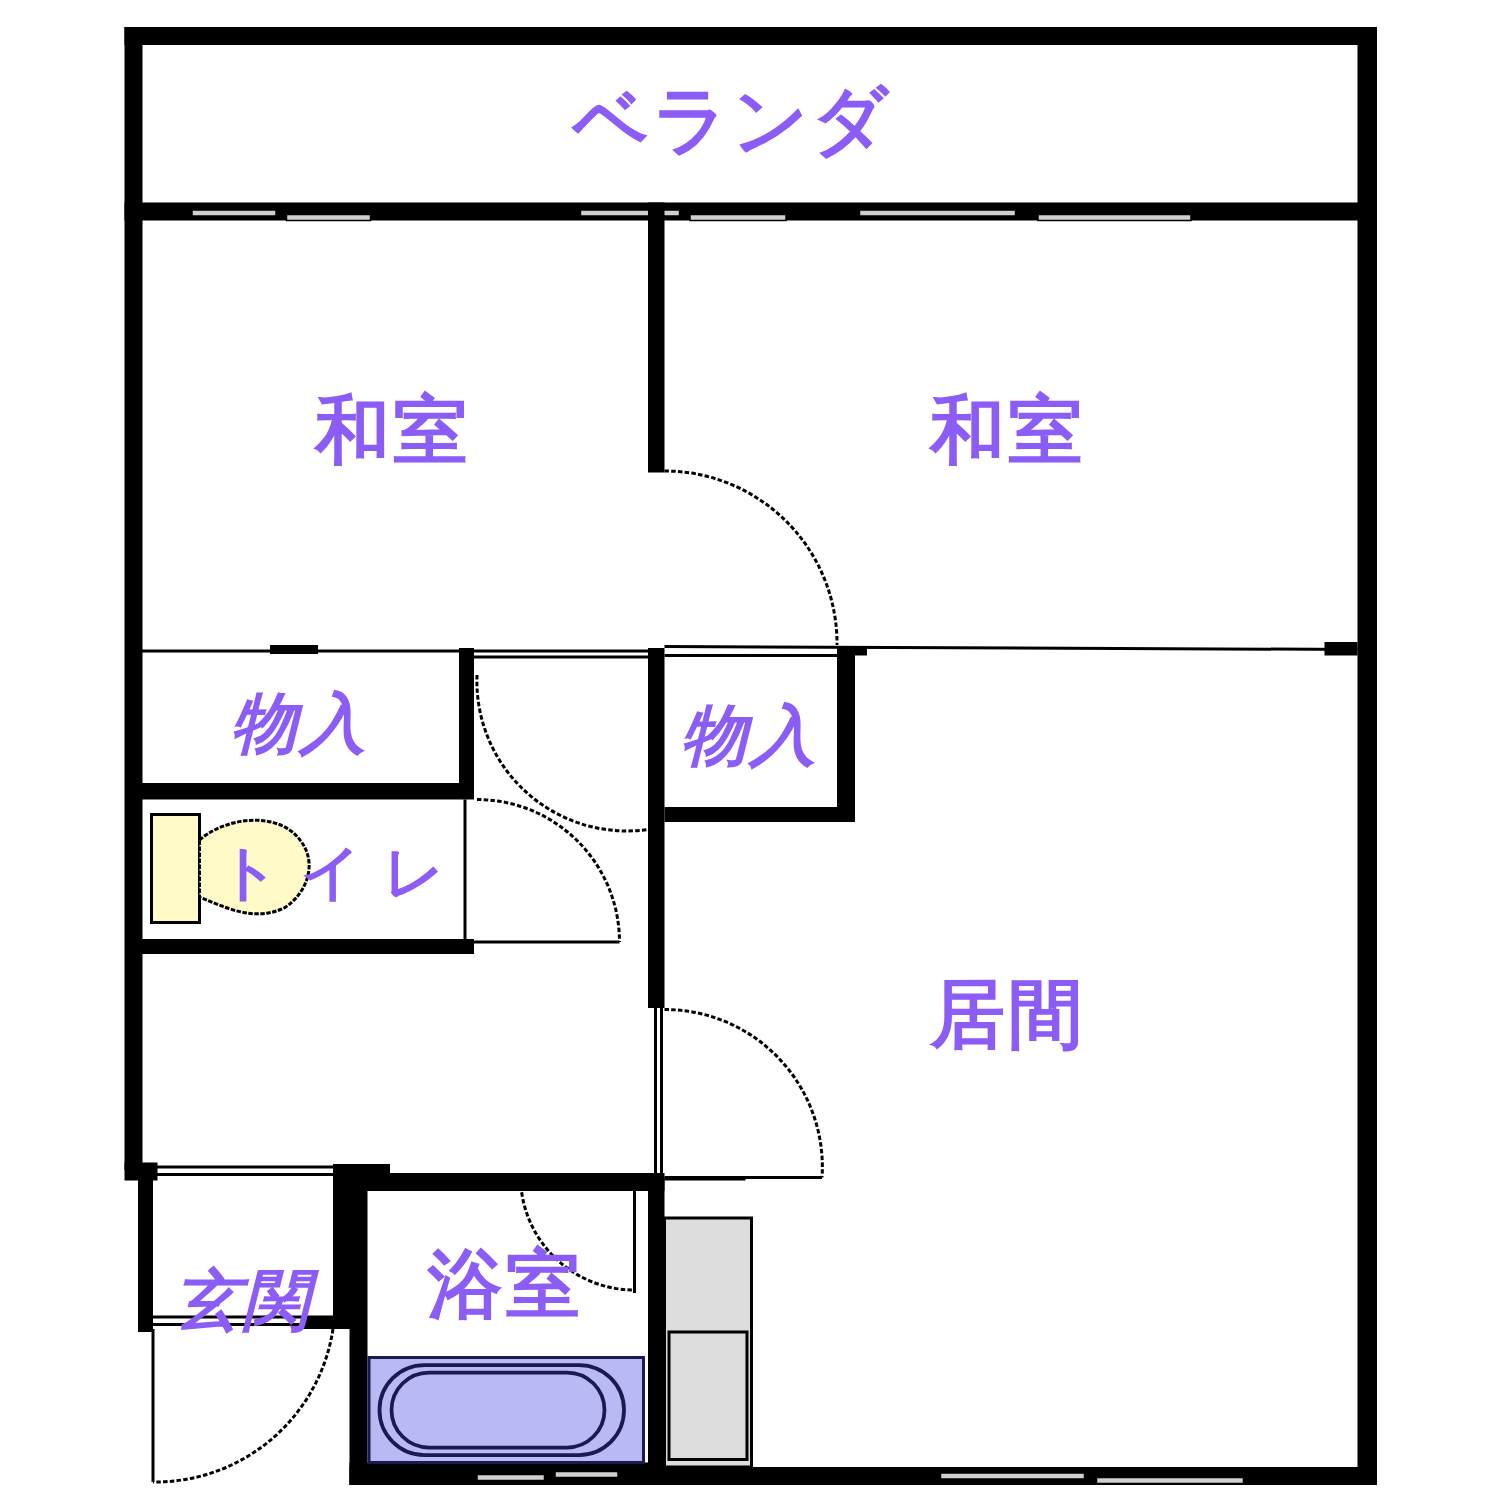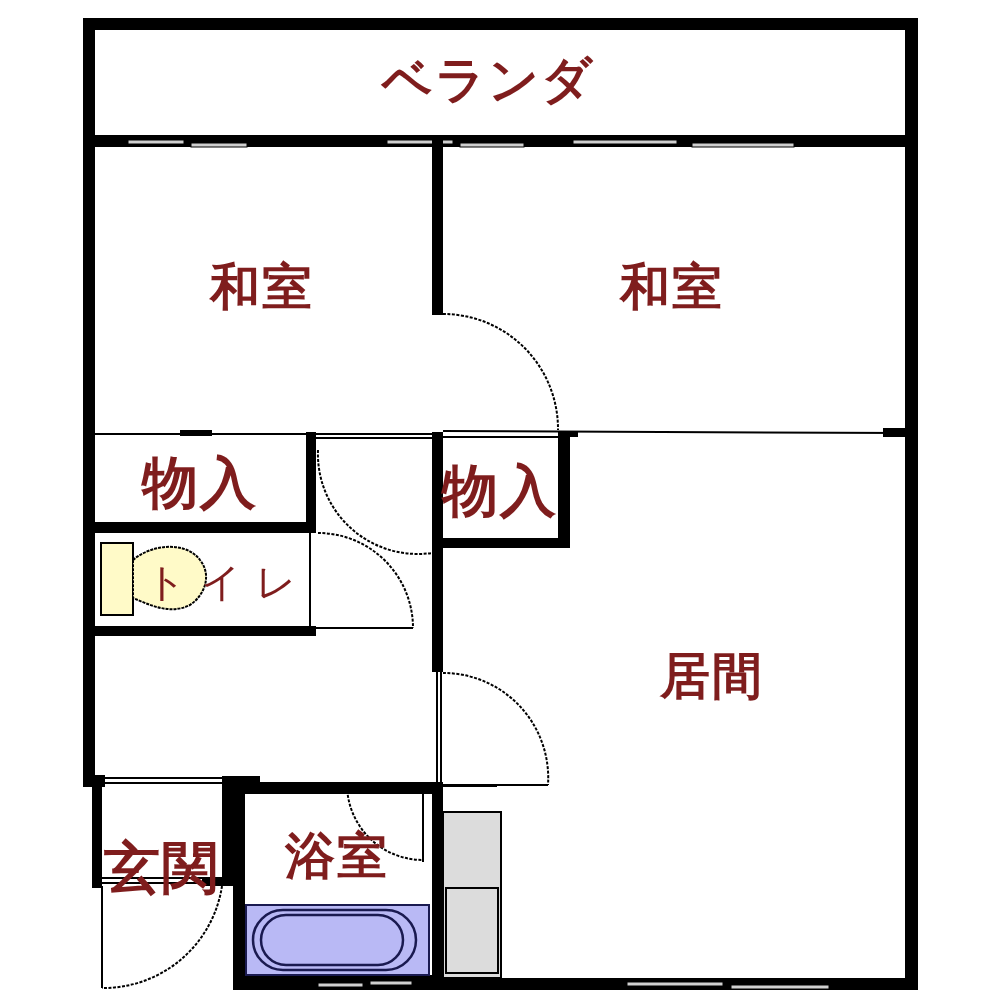"ベランダ" .room-label { color: #7f1d1d -> #8b5cf6 }
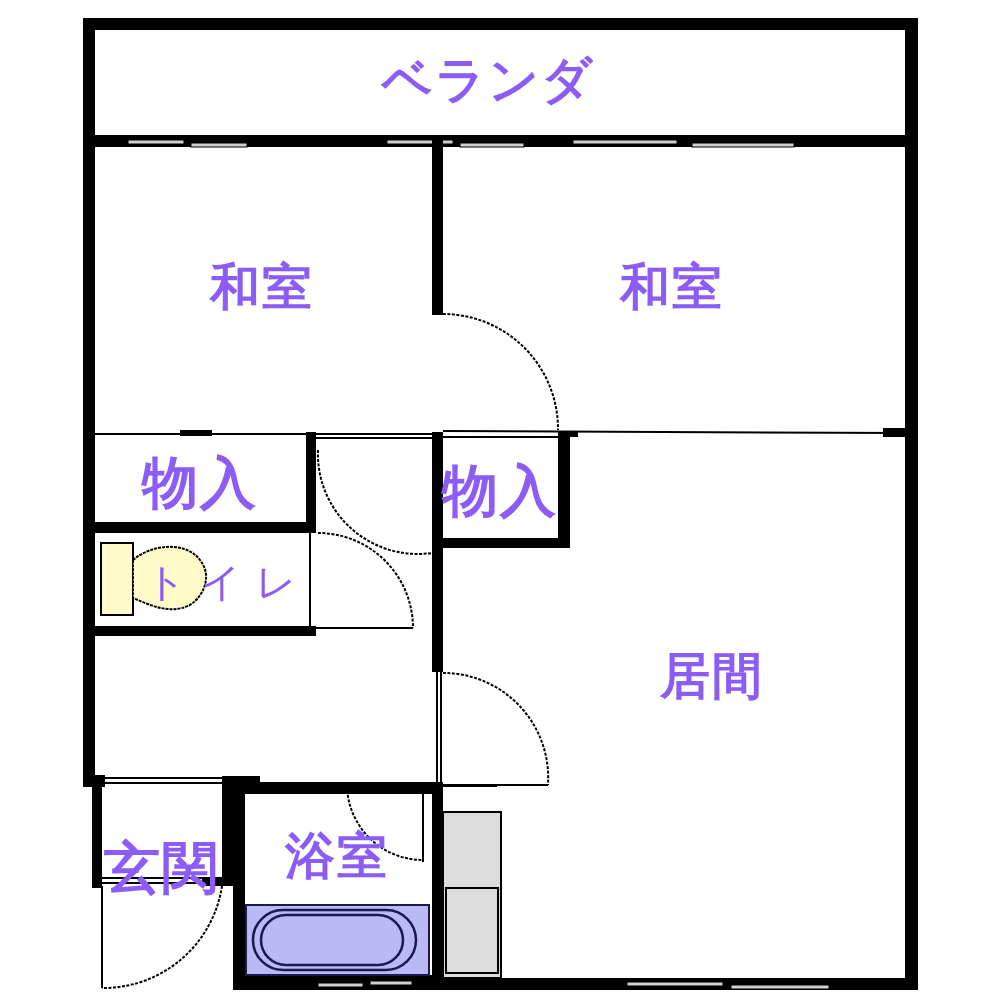"物入" .room-label.medium { font-size: 56px -> 44px; font-style: none -> italic }
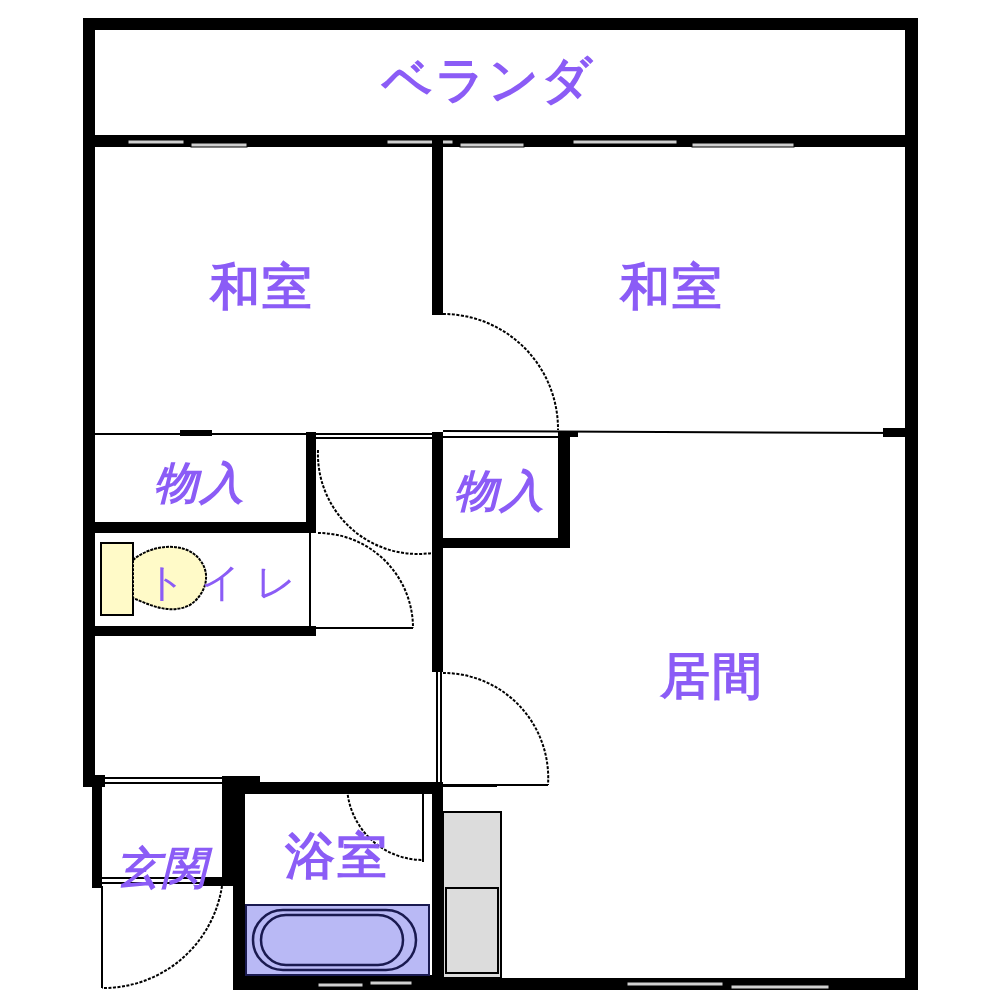"トイレ" .room-label.thin { font-weight: normal -> bold }
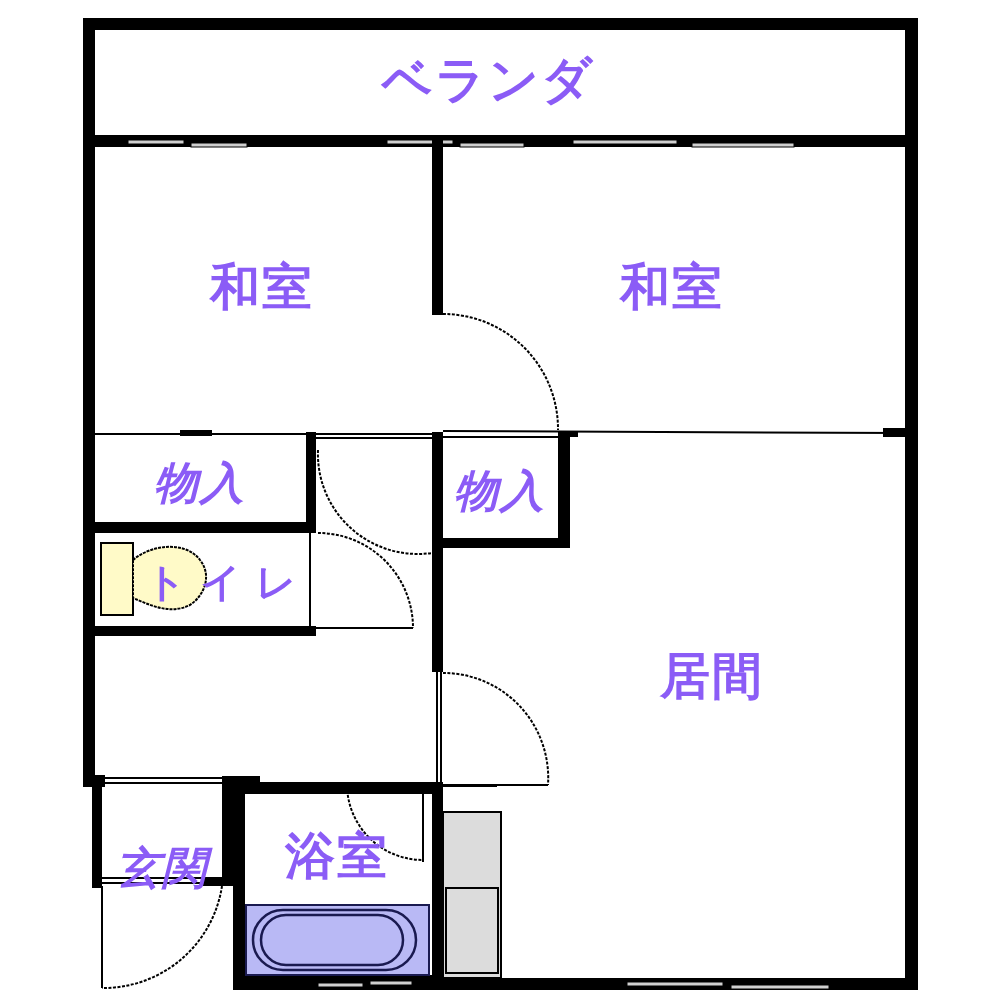"居間" div.room-label { margin-left: 40px -> none }
